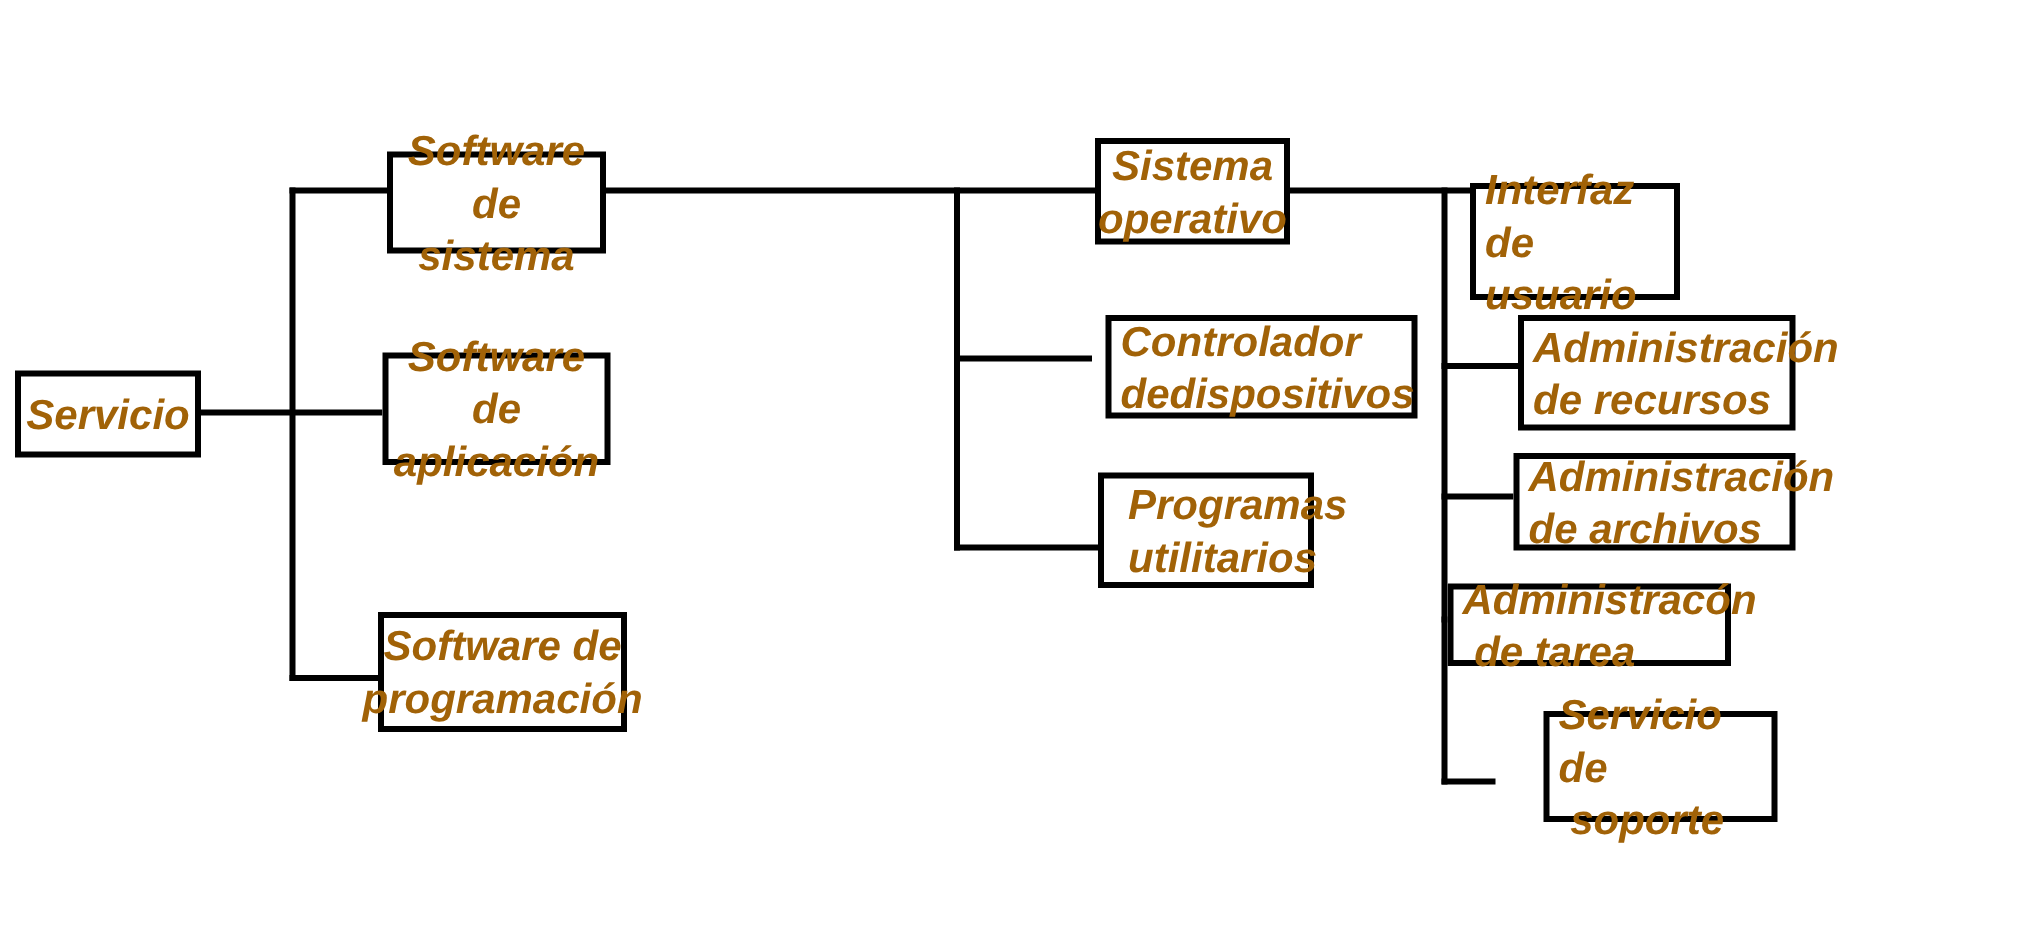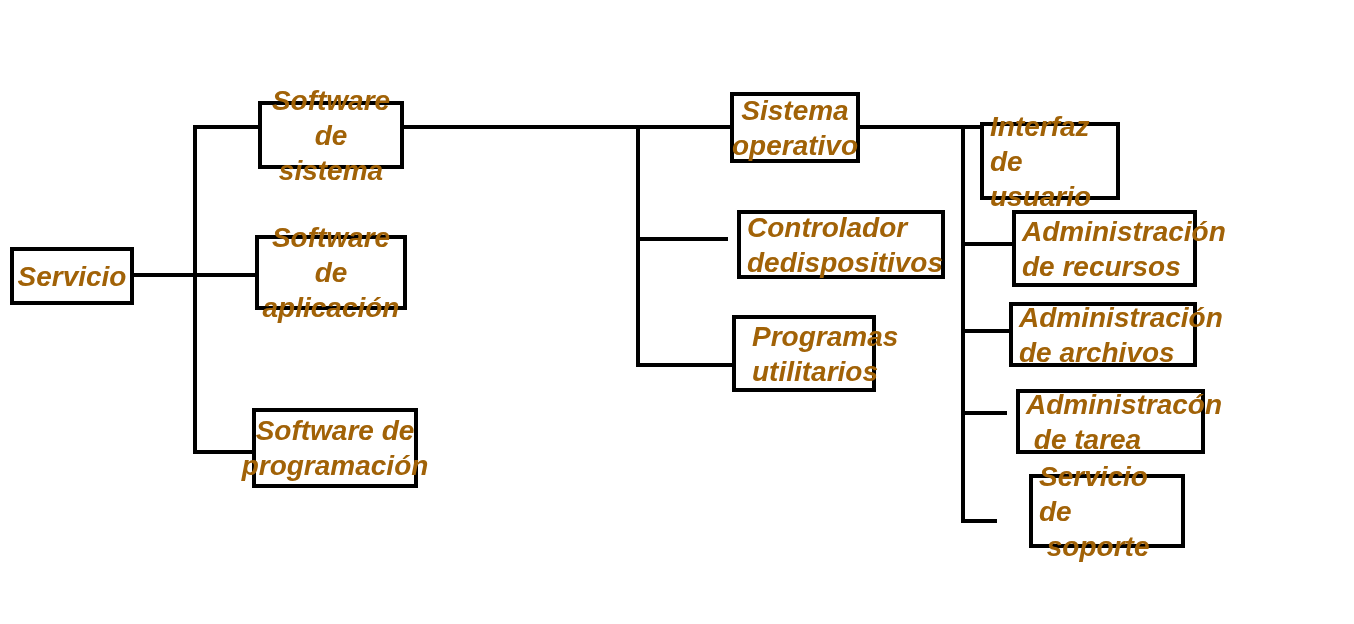"Administracón" div.node { height: 65px -> 55px; left: 1016px -> 965px }
